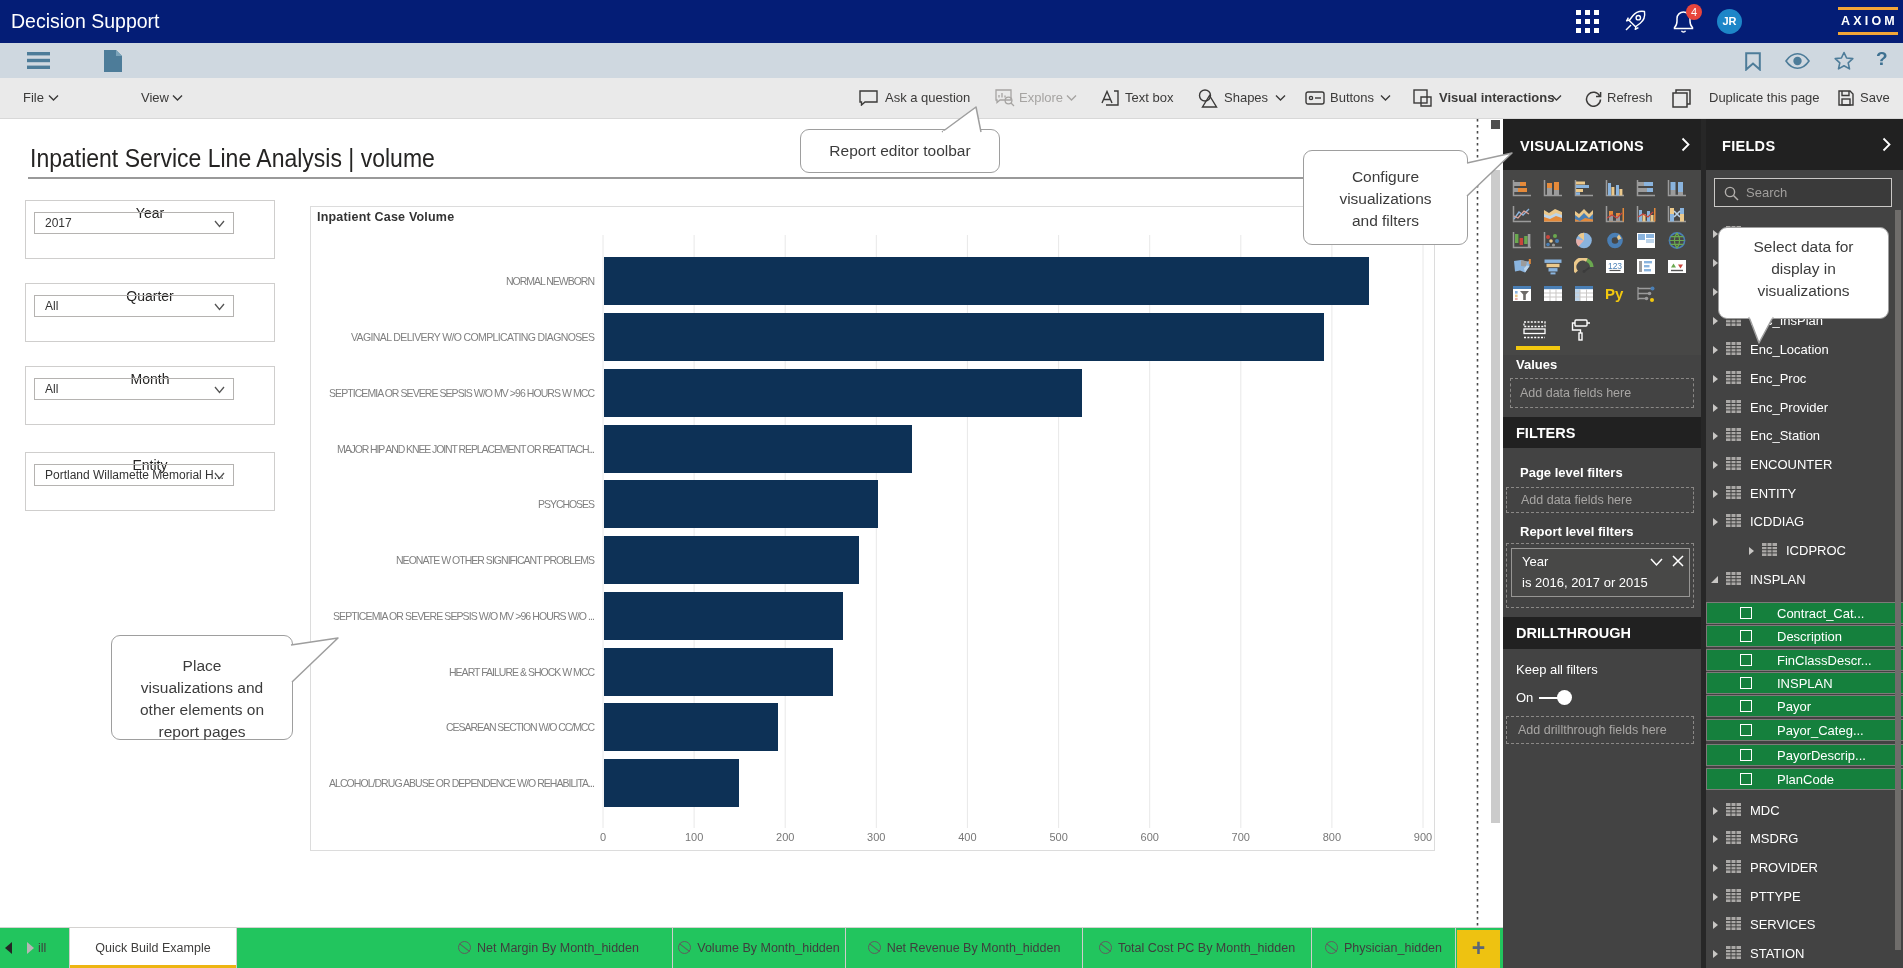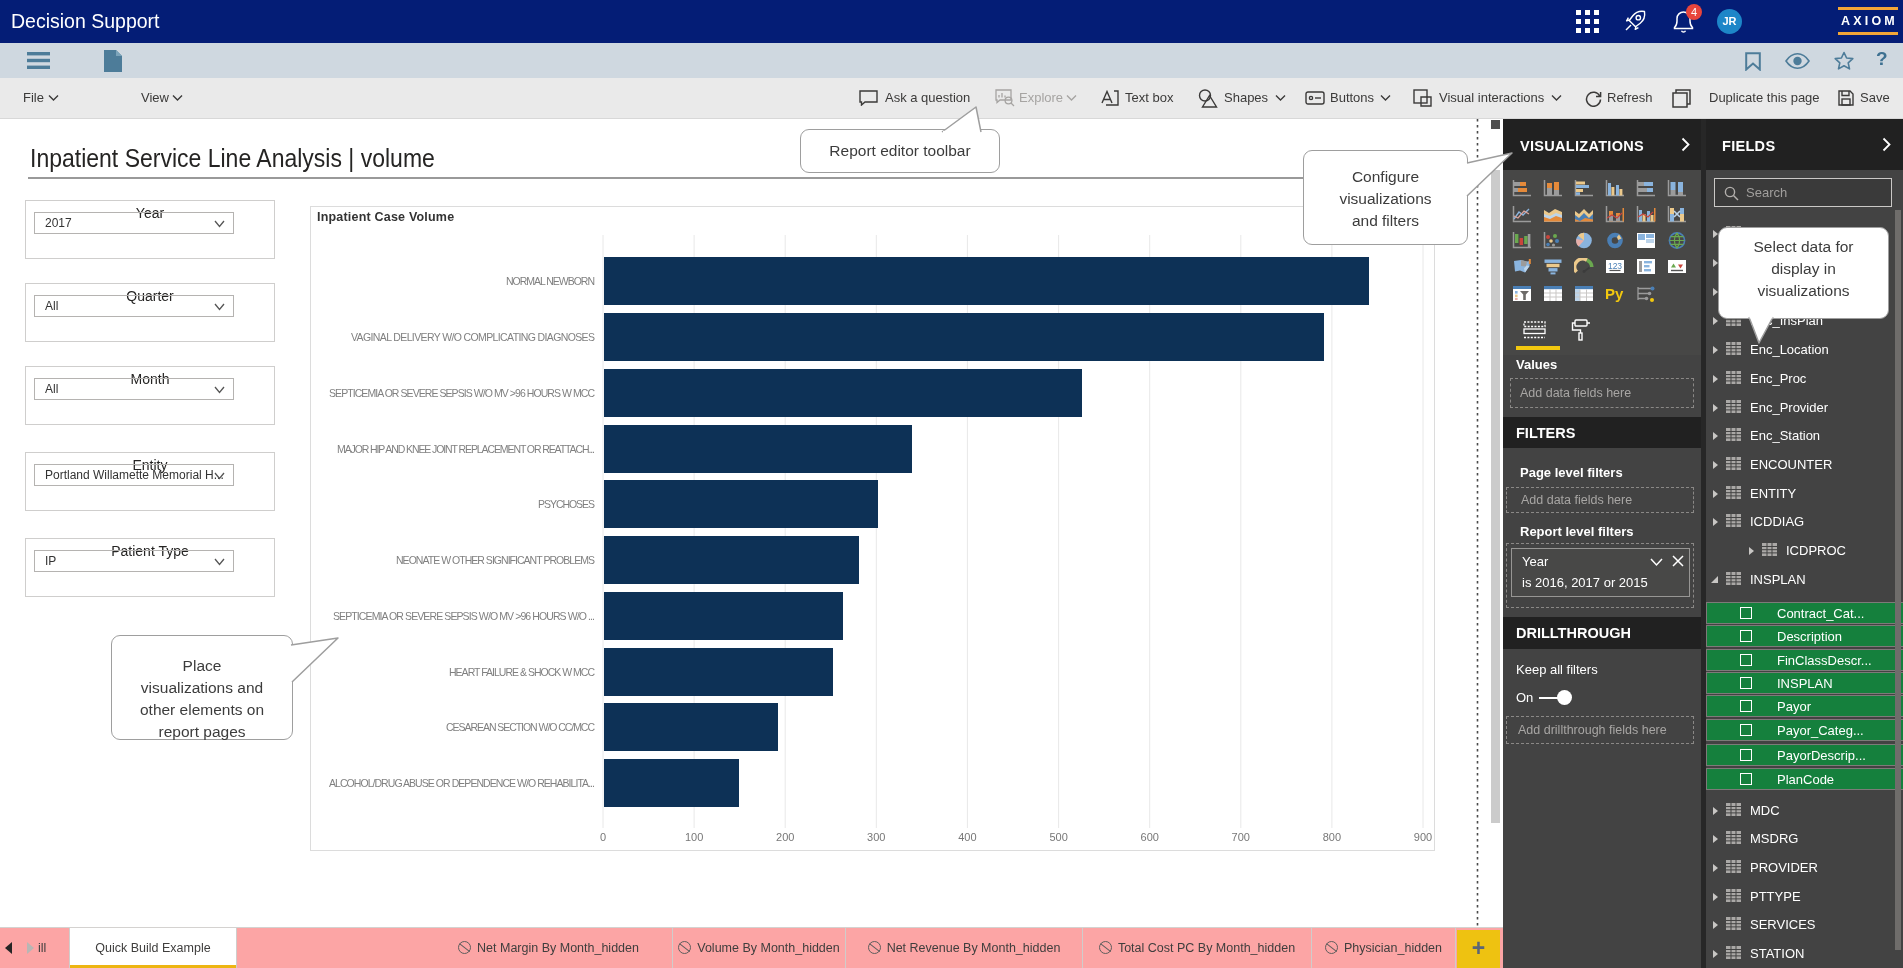"Visual interactions" div.mitem { font-weight: none -> bold }
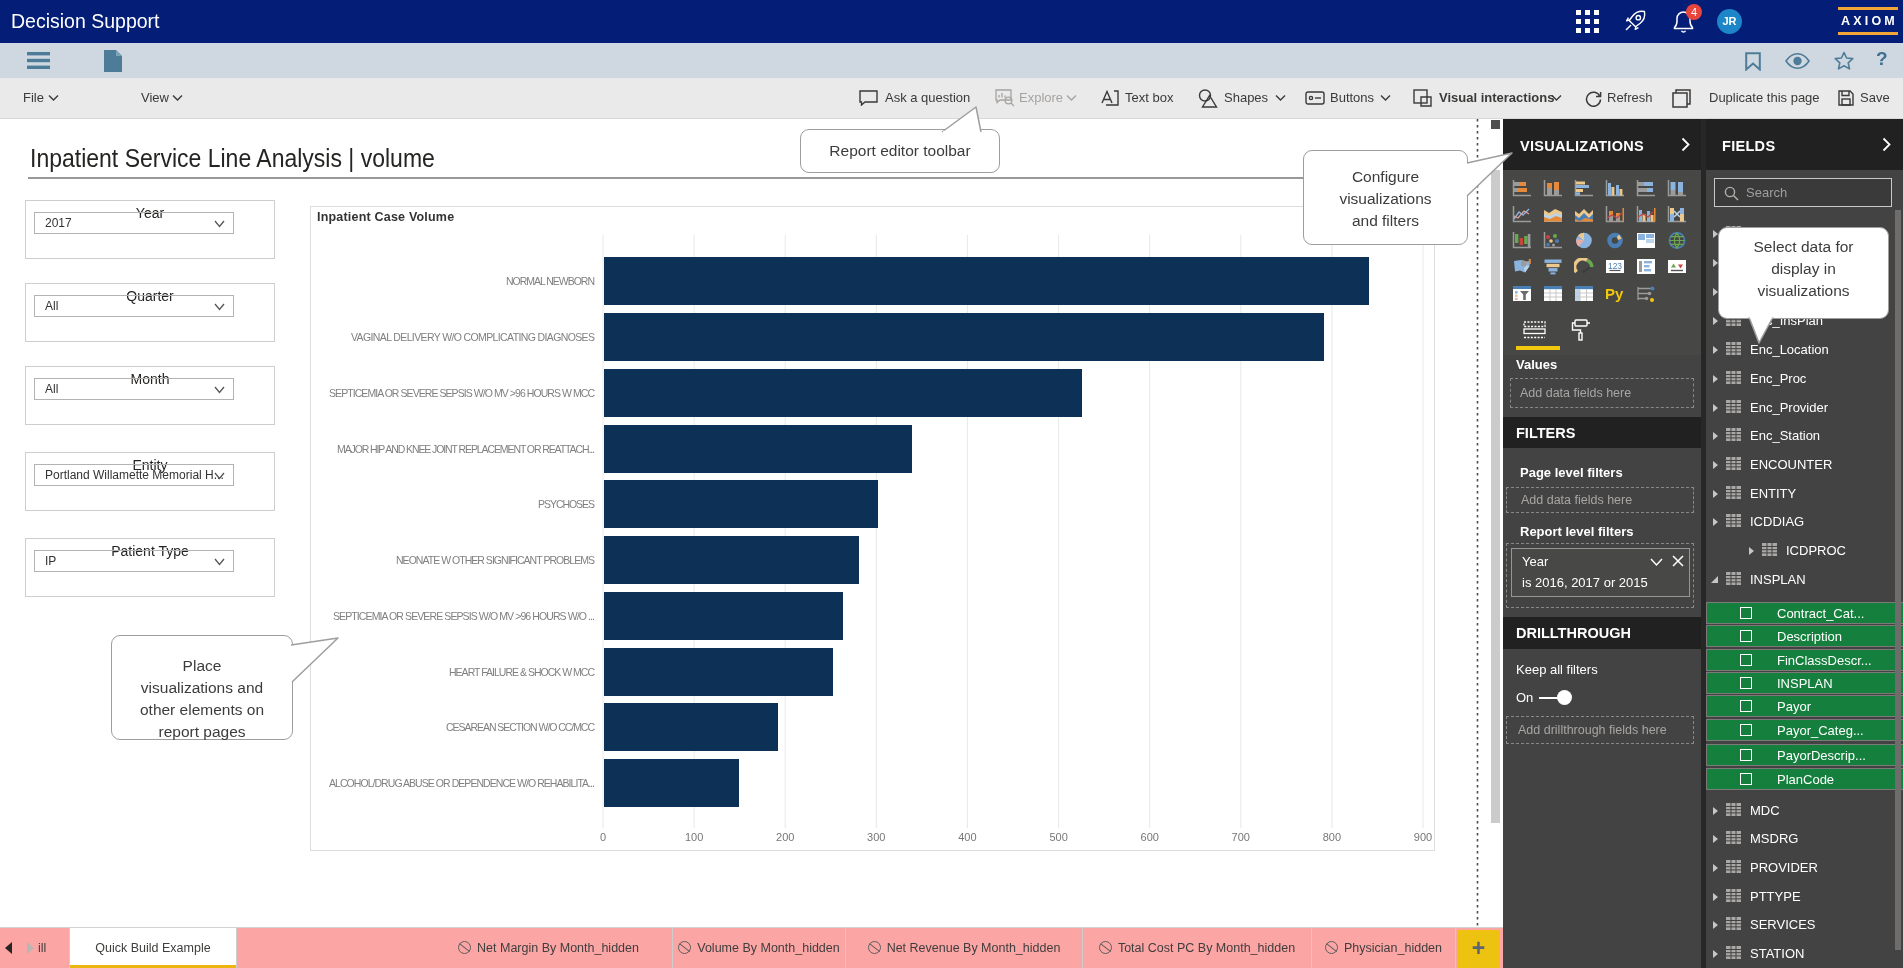"Patient Type" div.slicer { html: <div> <div>Patient Type</div> <div><span>IP</span><svg> <path></path> </svg></div> </div> -> none }
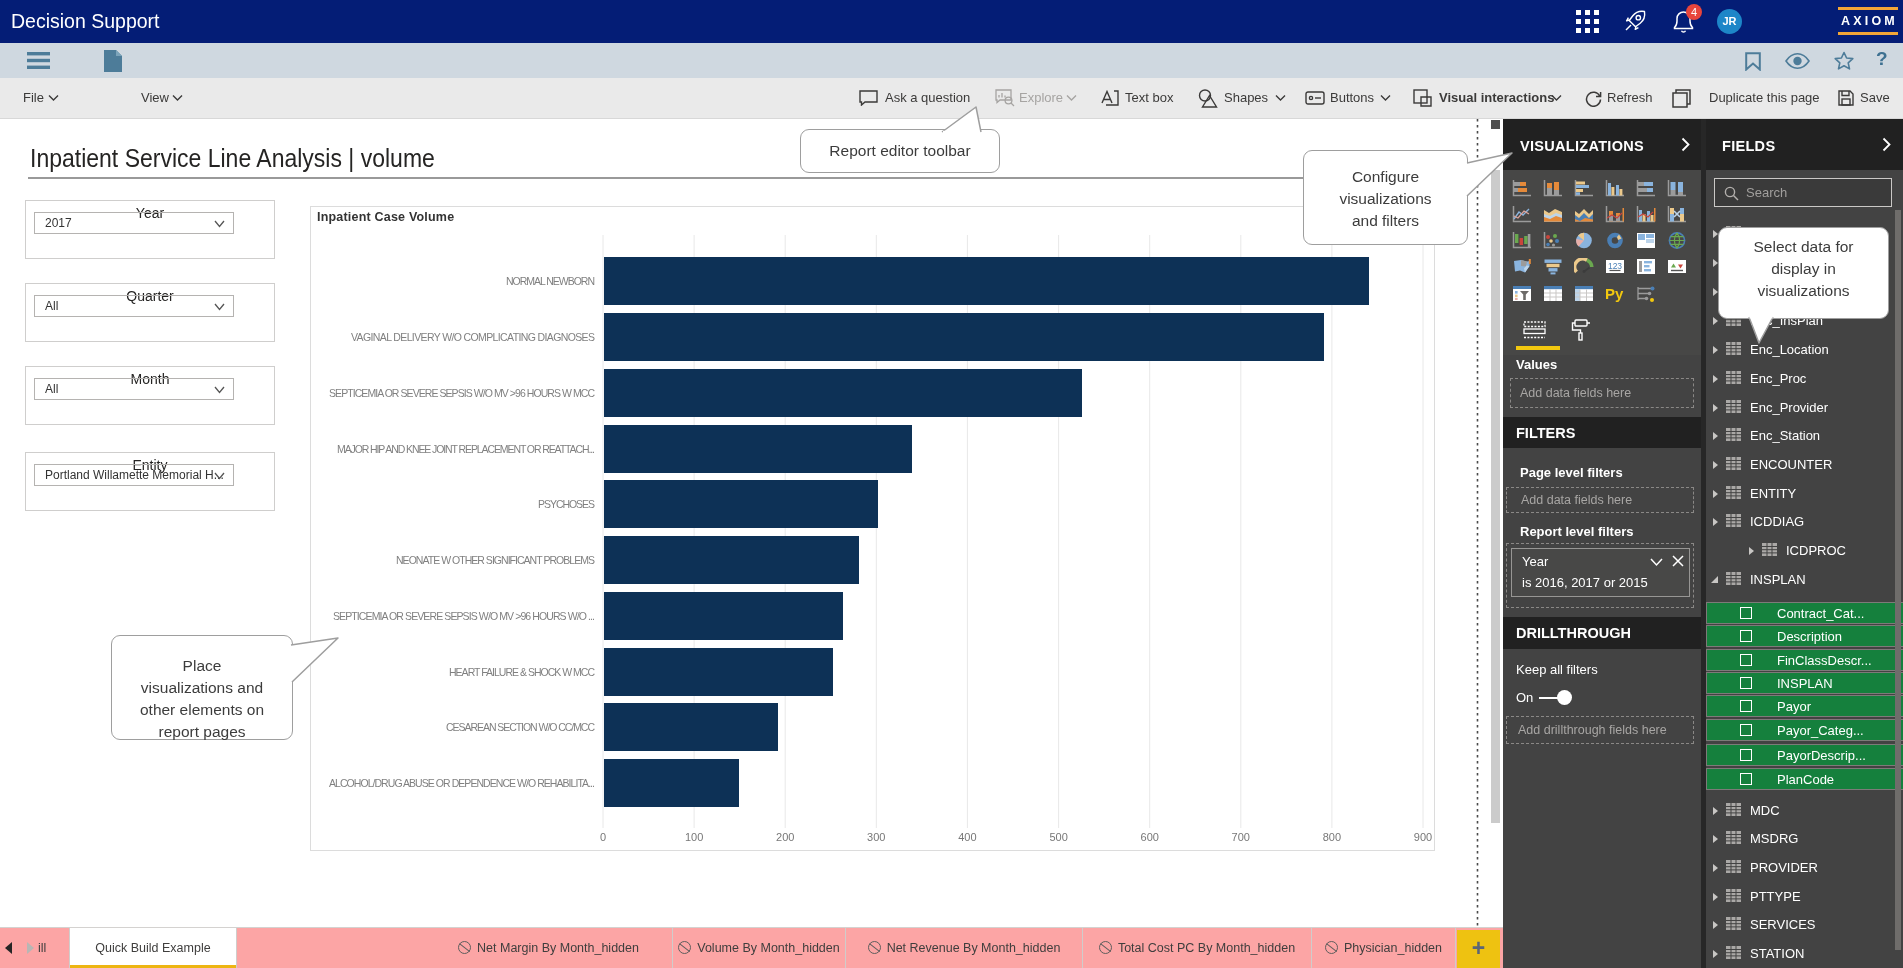"ill" #tabbar { background: #fca5a5 -> #22c55e }
